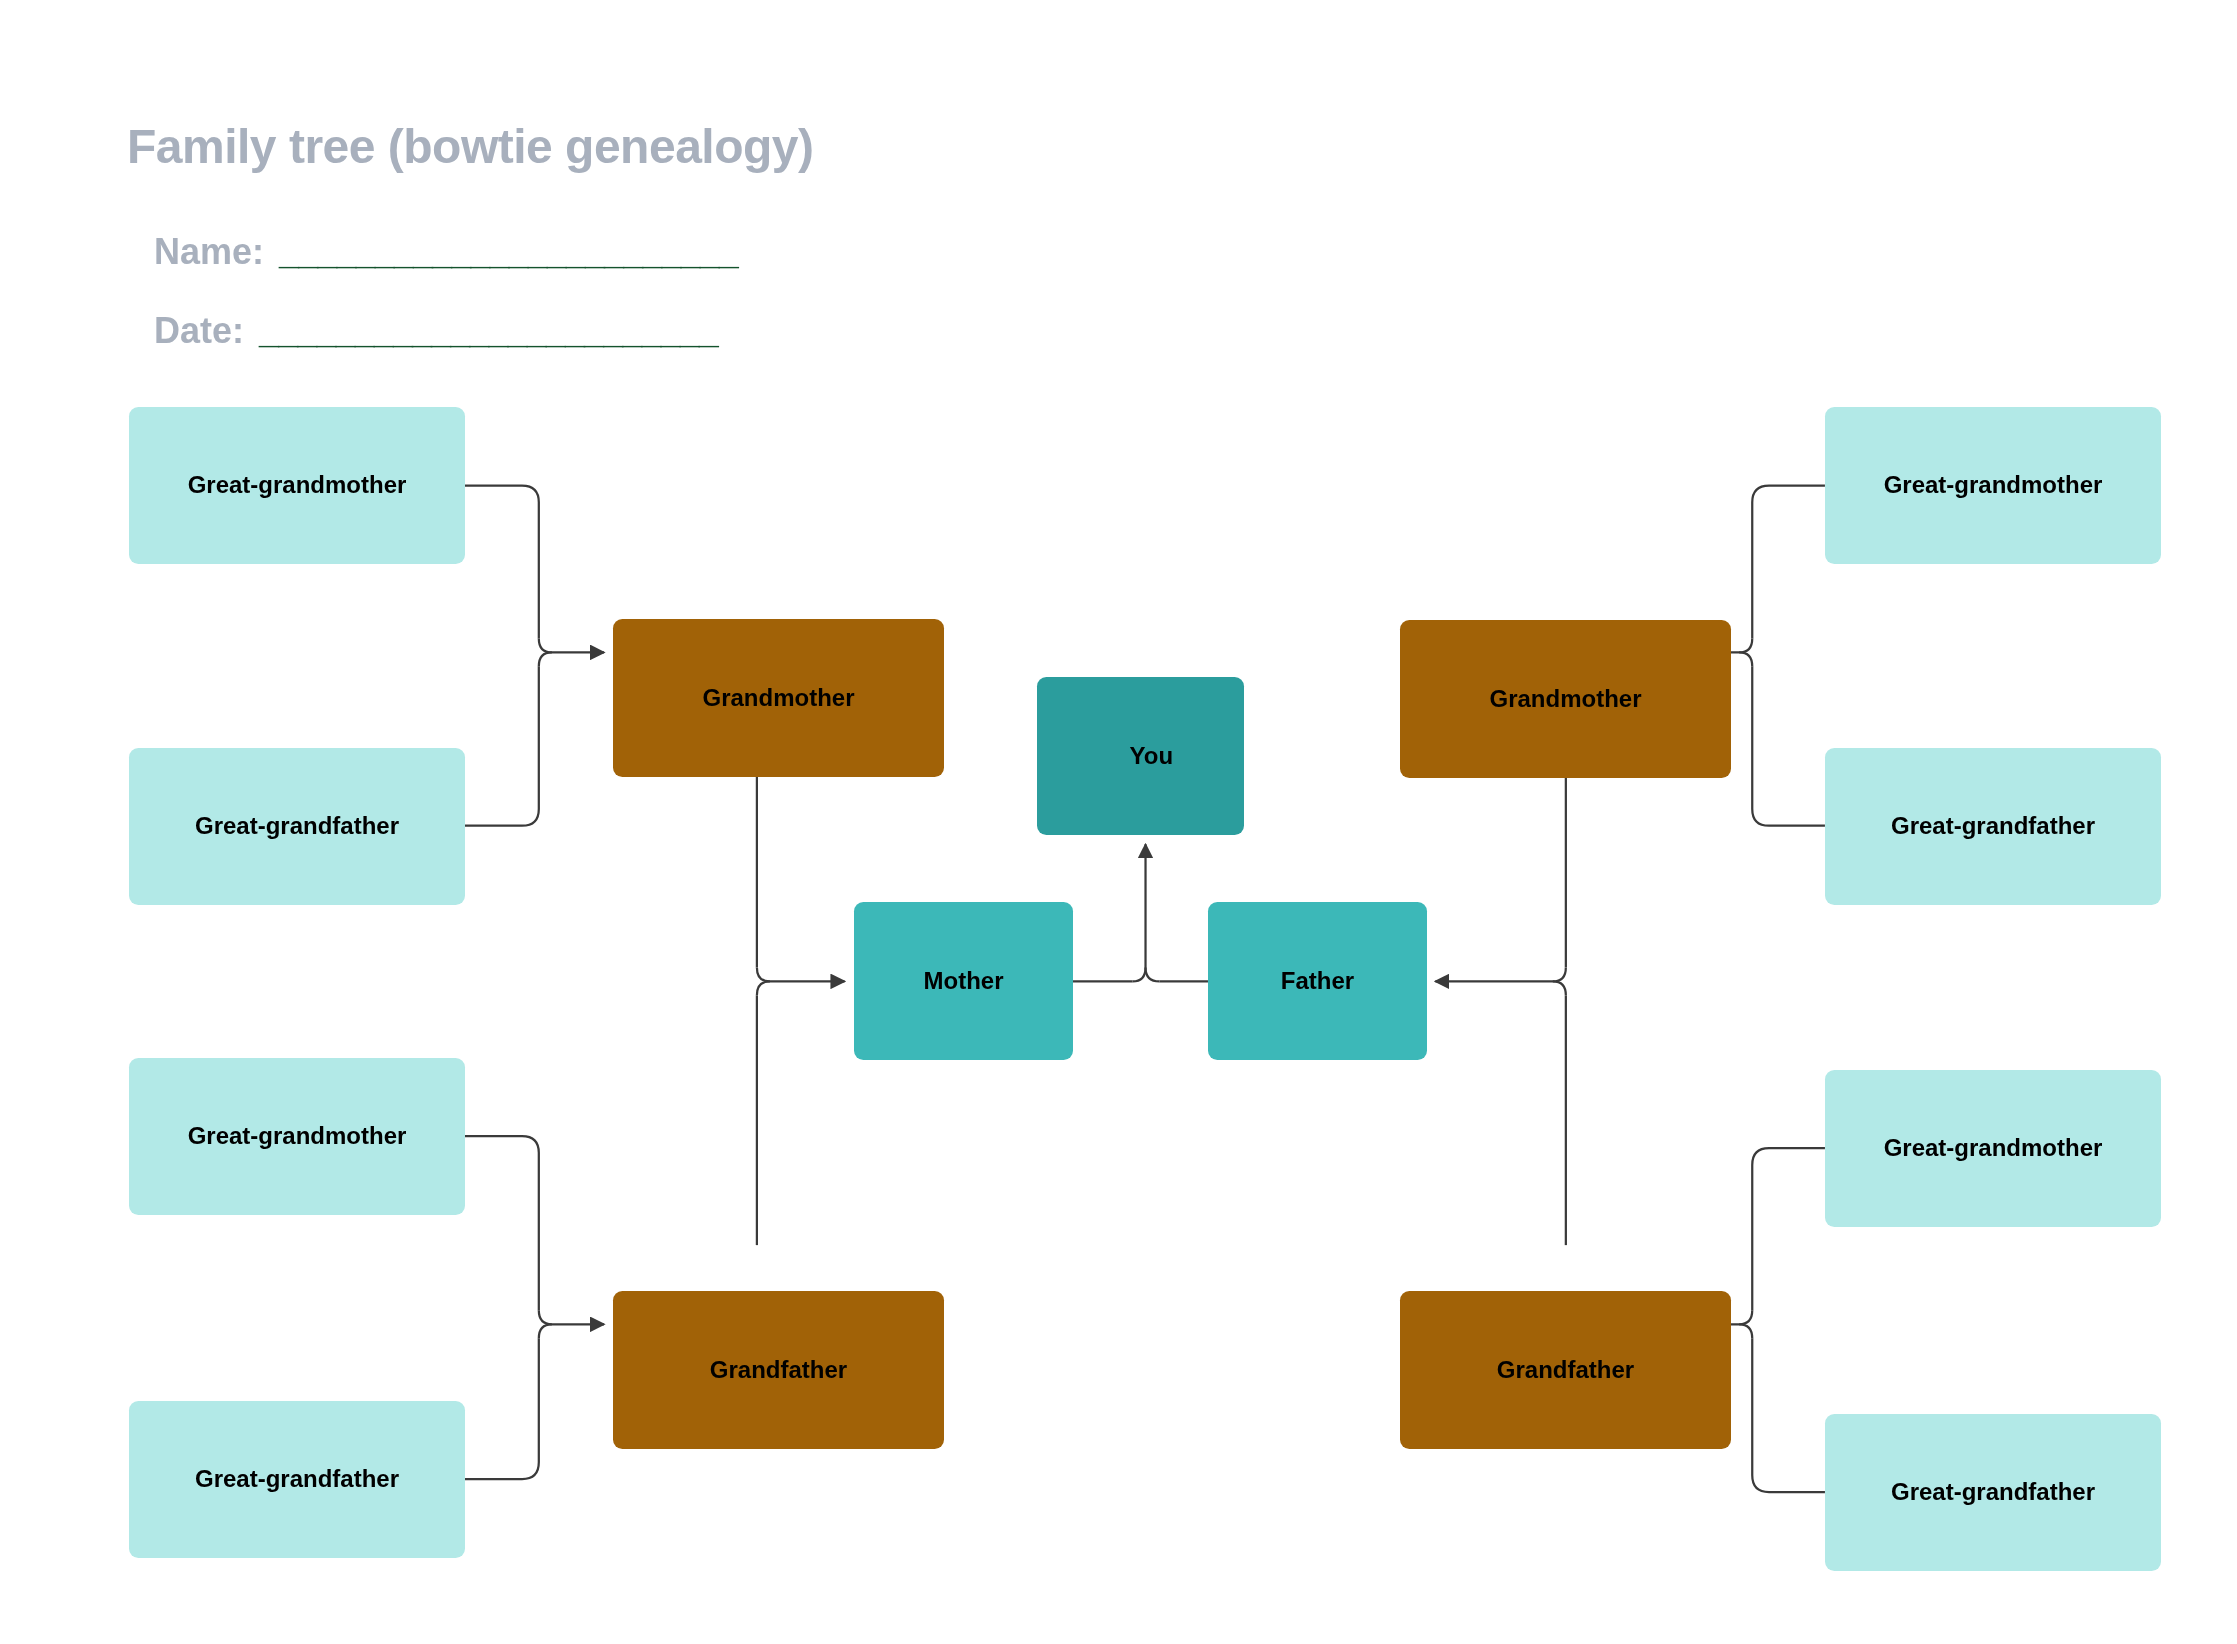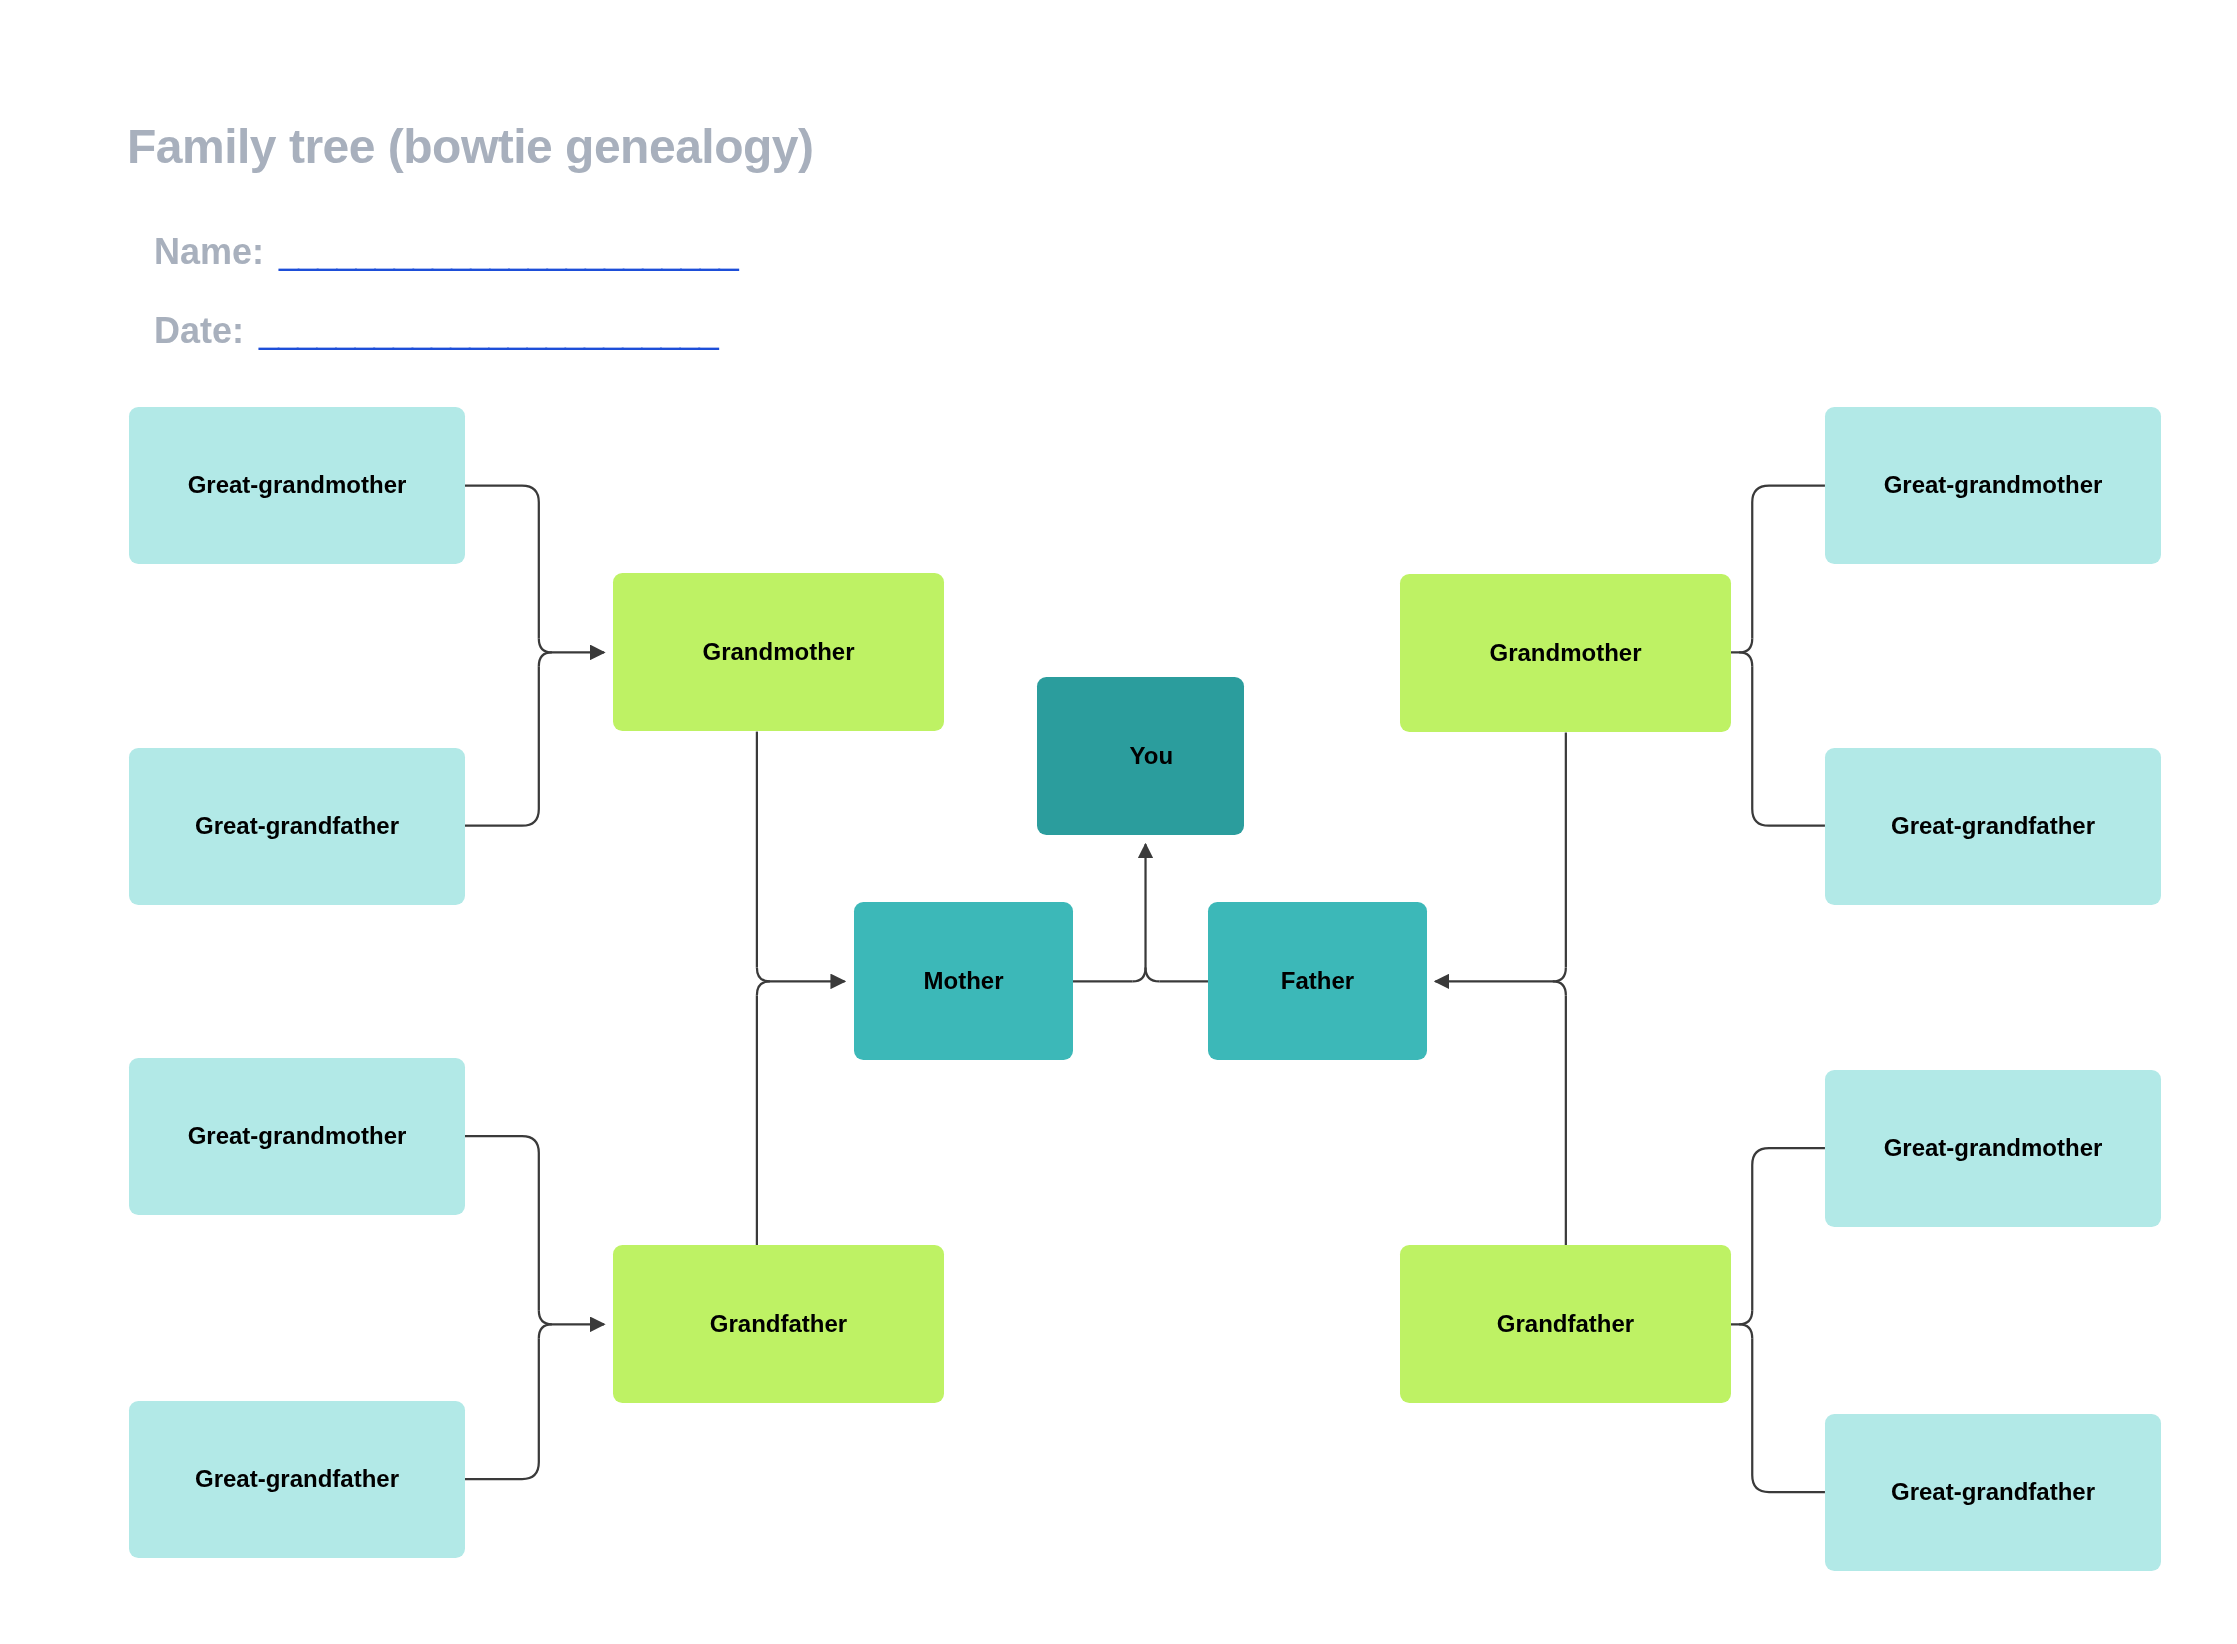"________________________" .form-blank { color: #1d4ed8 -> #14532d; font-weight: normal -> bold }
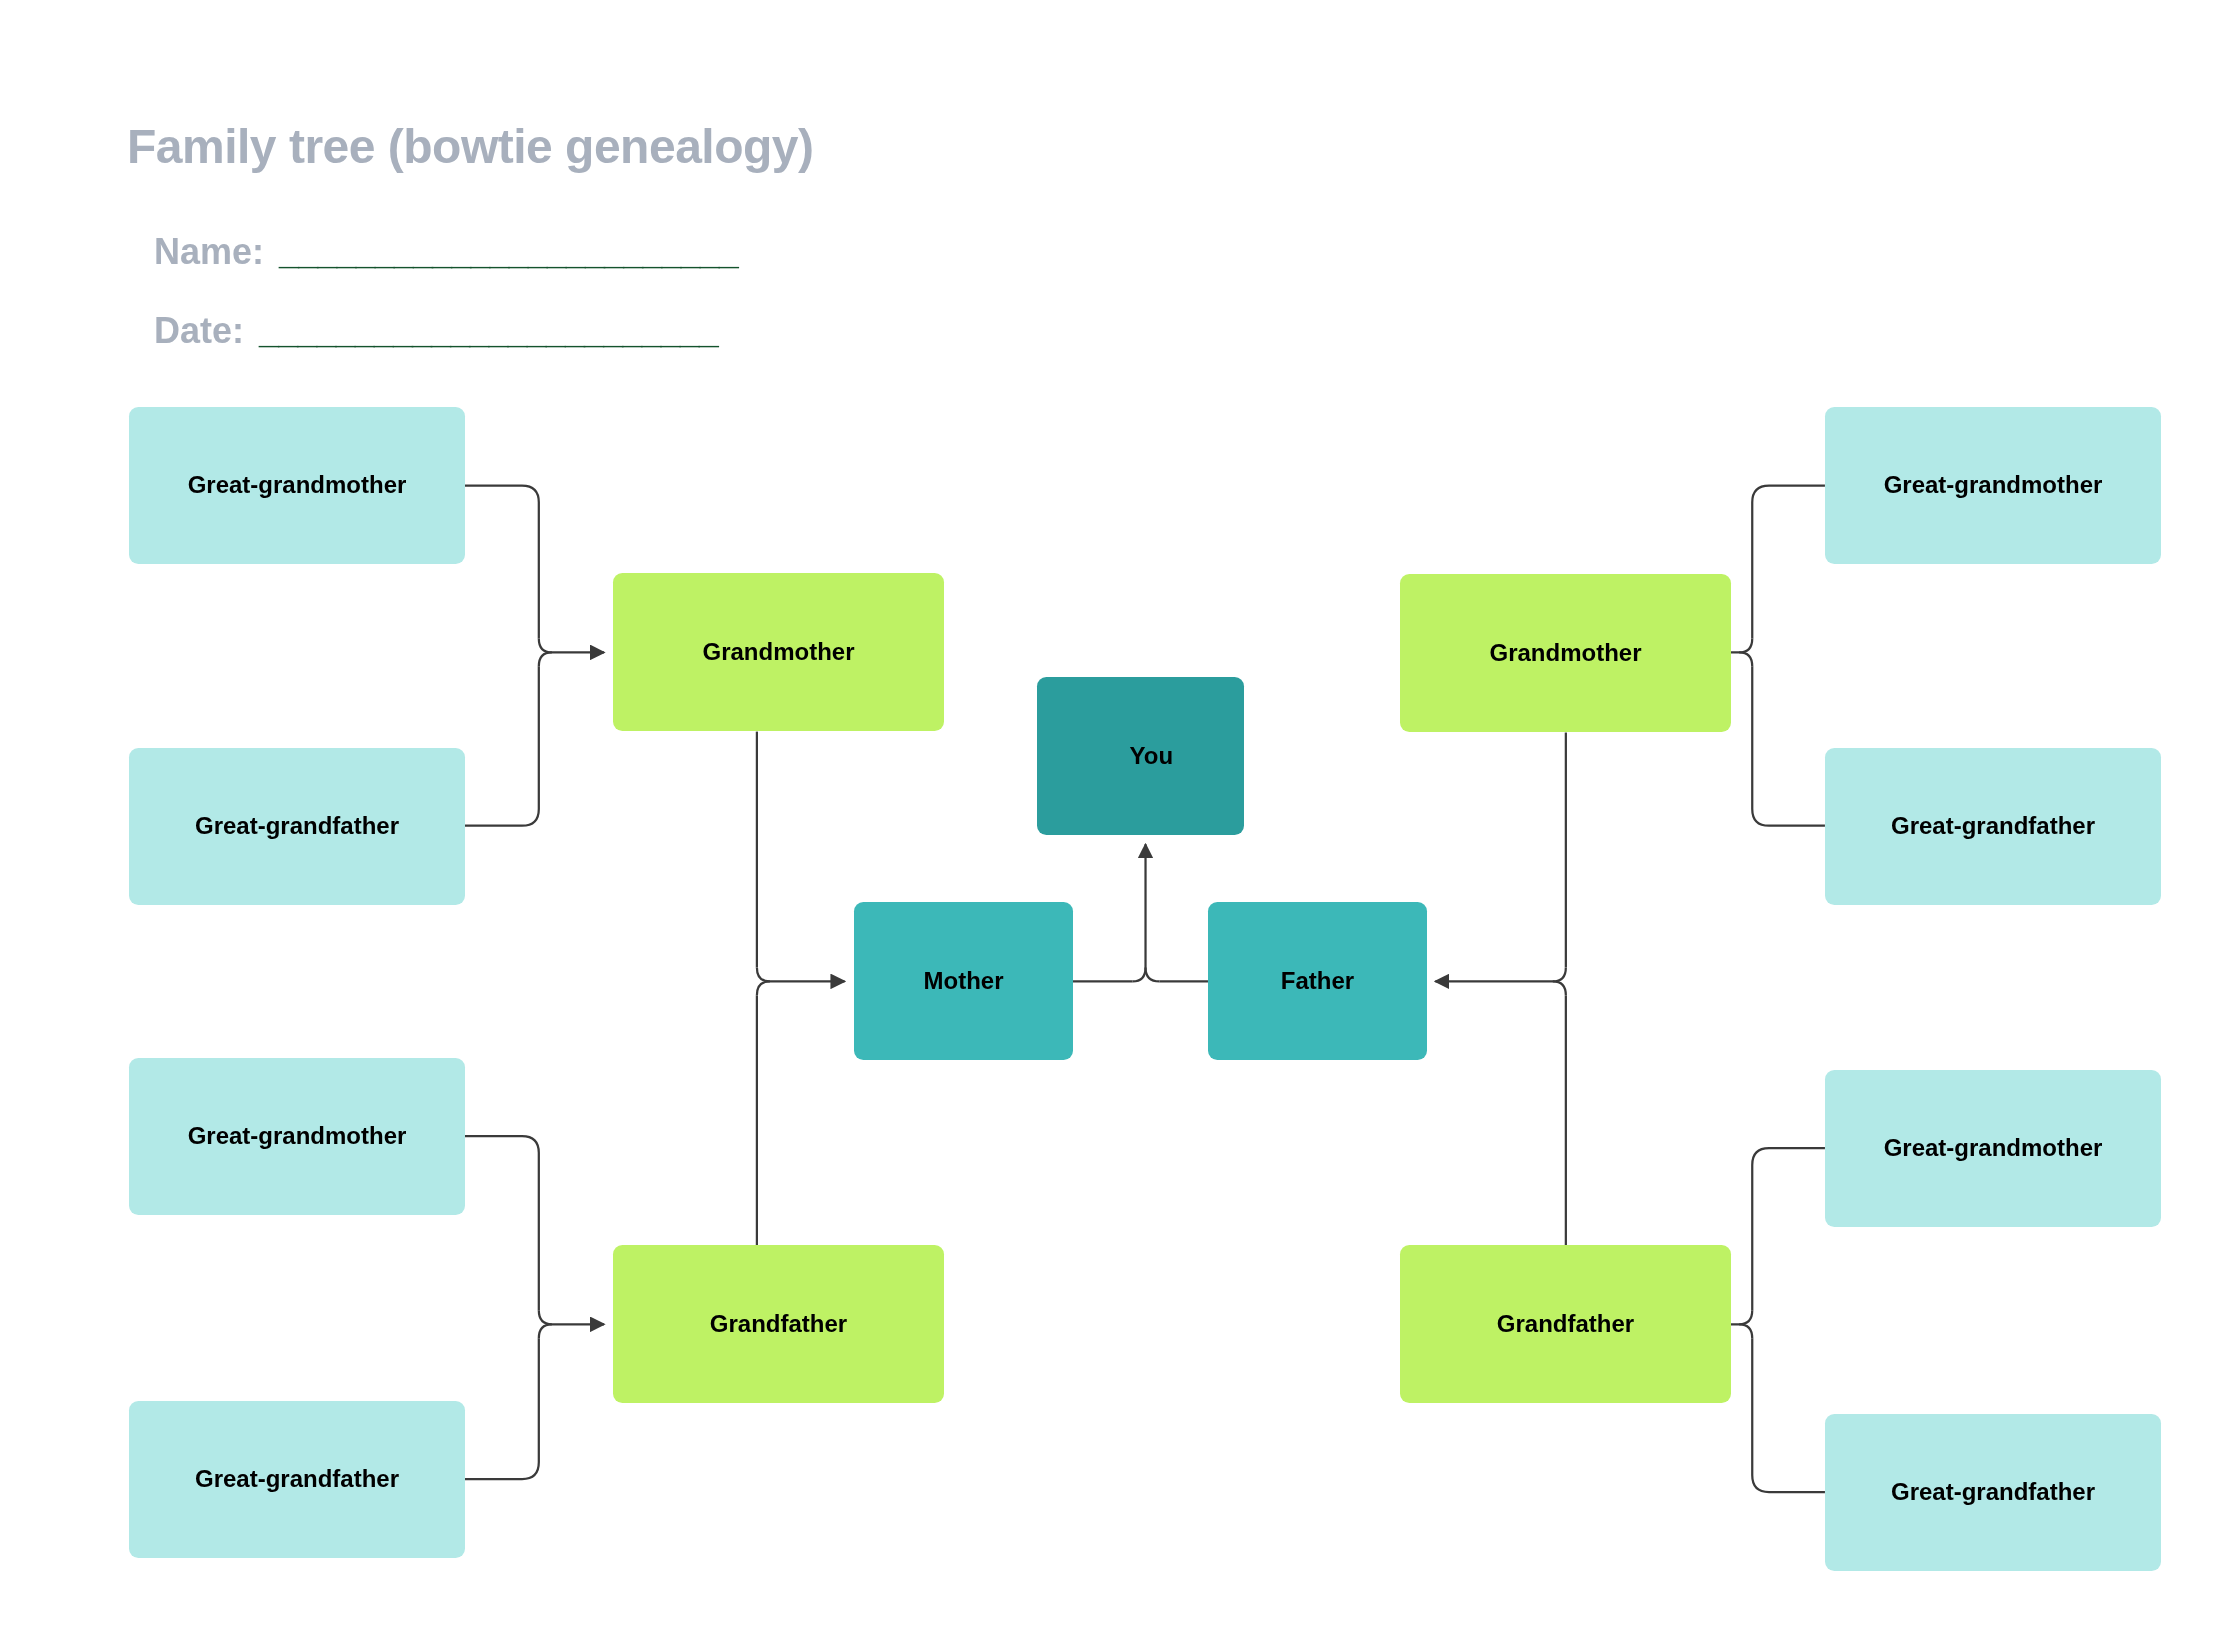"Grandmother" .node.gen2 { background: #bef264 -> #a16207; margin-top: none -> 46px }
